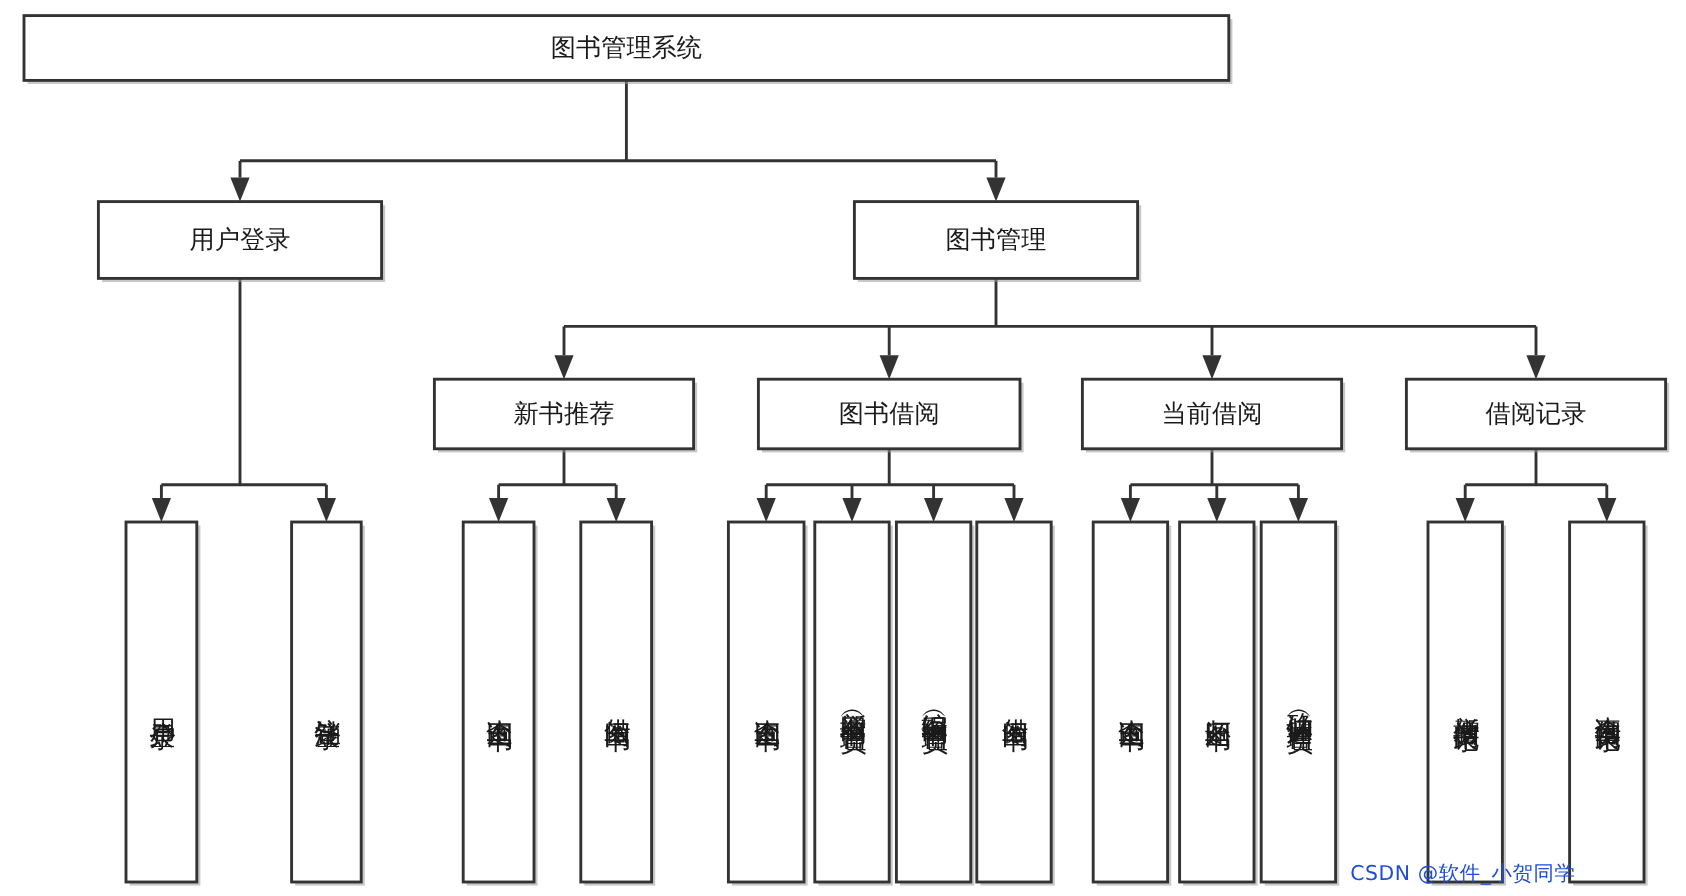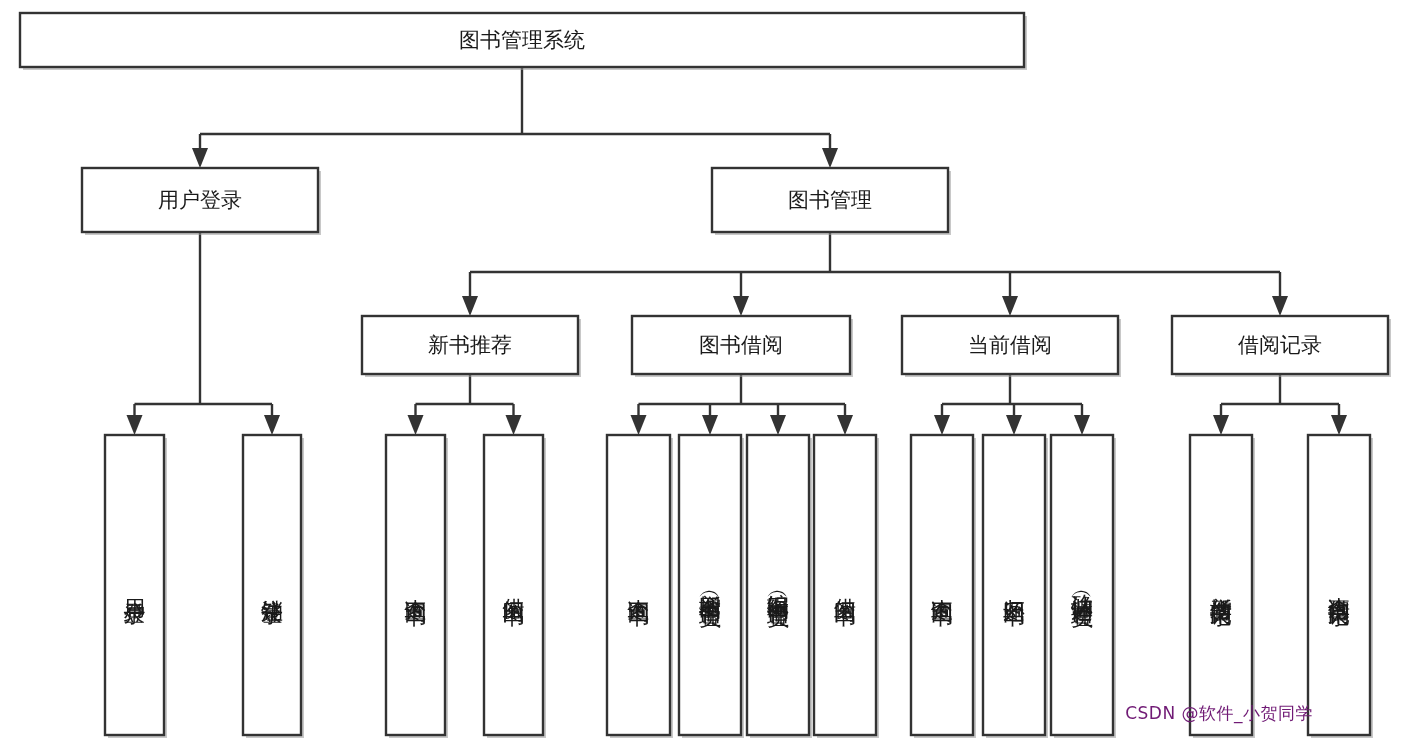"CSDN @软件_小贺同学" .watermark { bottom: 22px -> 8px; color: #701a75 -> #1d4ed8 }
